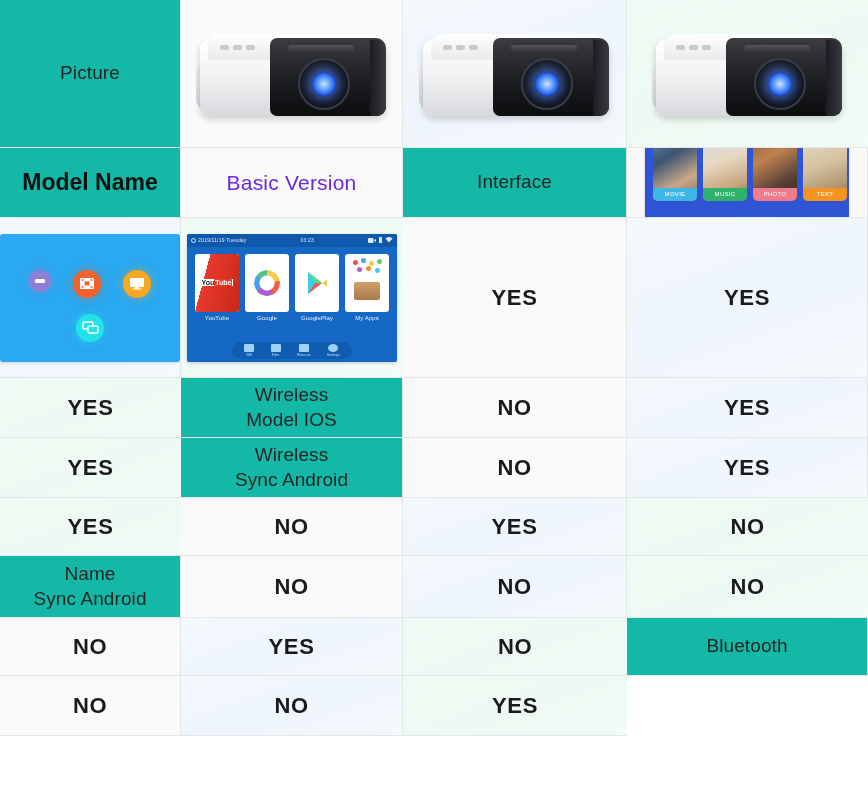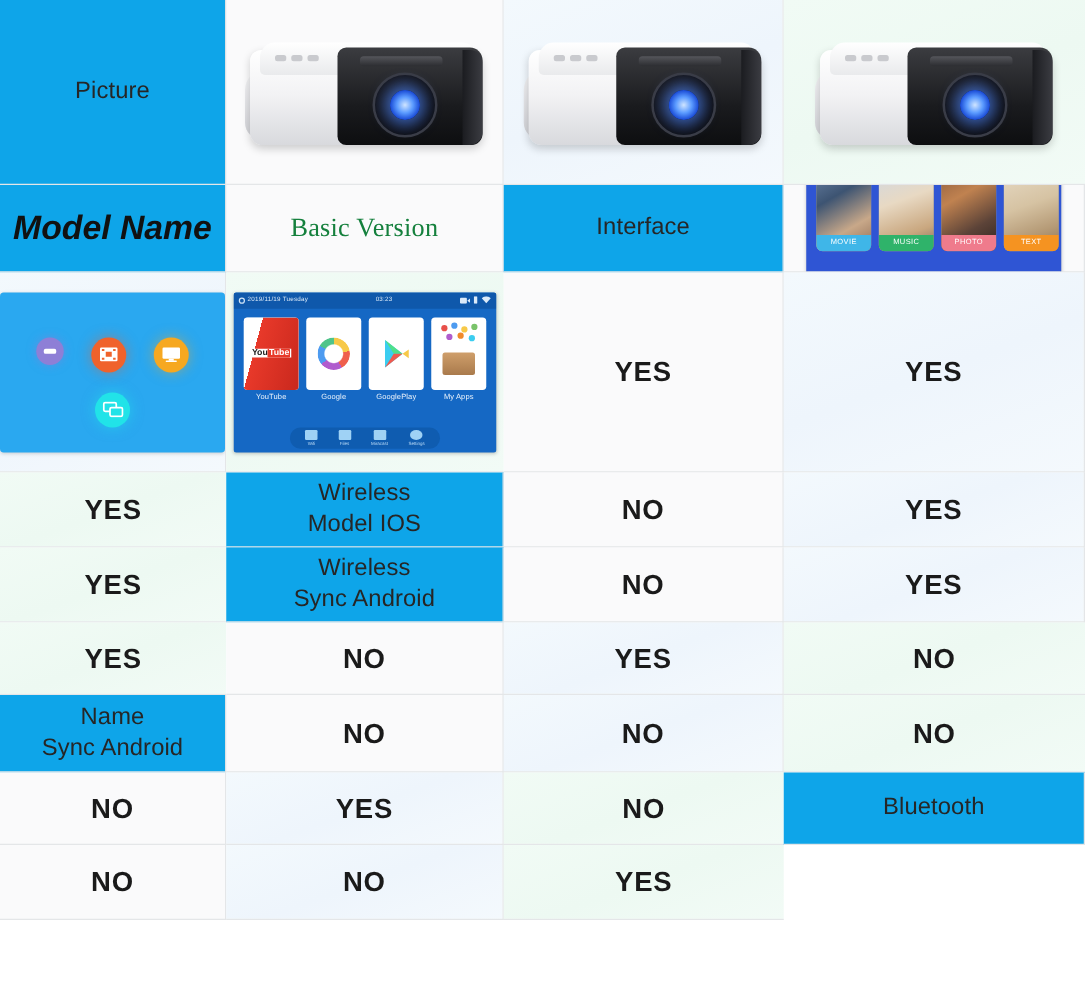"Picture" .col-label { background: #0ea5e9 -> #14b8a6 }
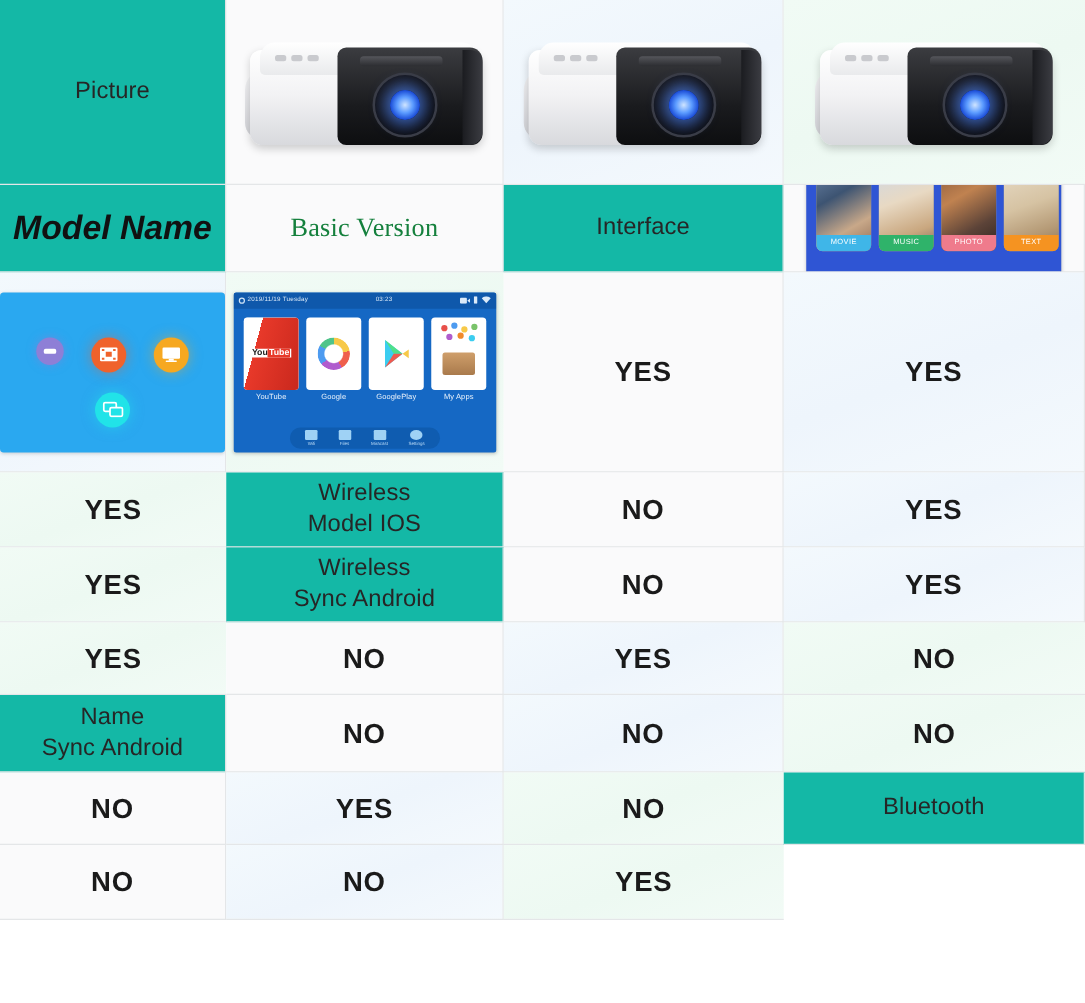"Model Name" .label-bold { font-size: 27px -> 23px; font-style: italic -> none }
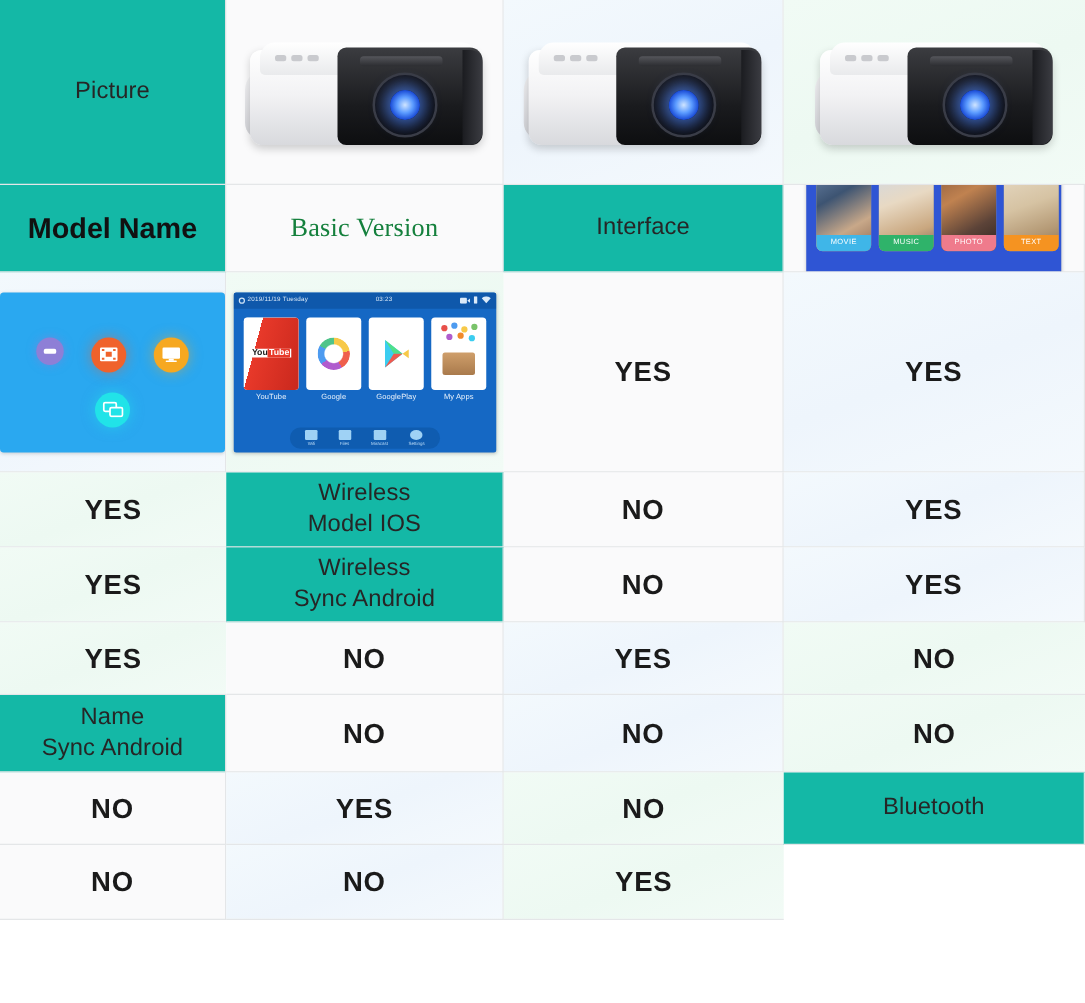"Basic Version" .model.basic { color: #15803d -> #6d28d9; font-family: Liberation Serif, serif -> none }
